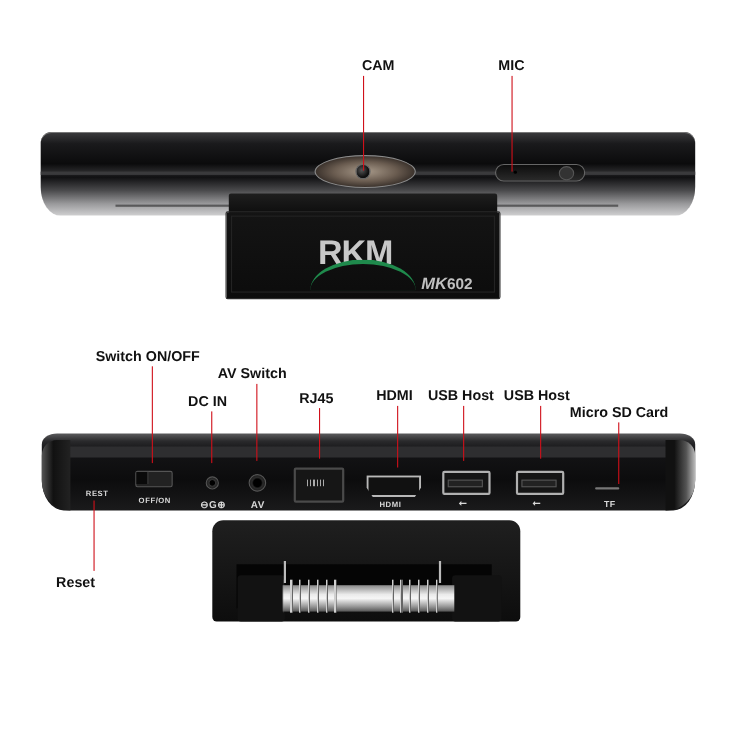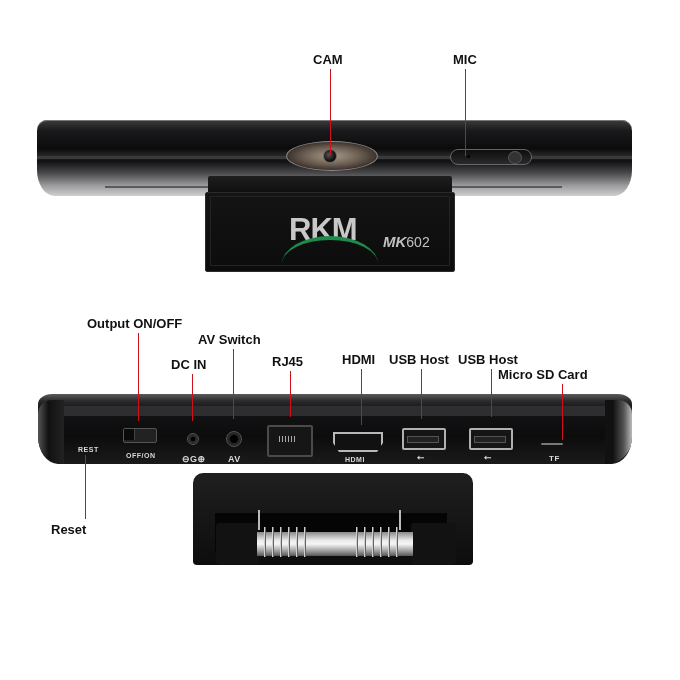"CAM" div.label { left: 313px -> 329px }
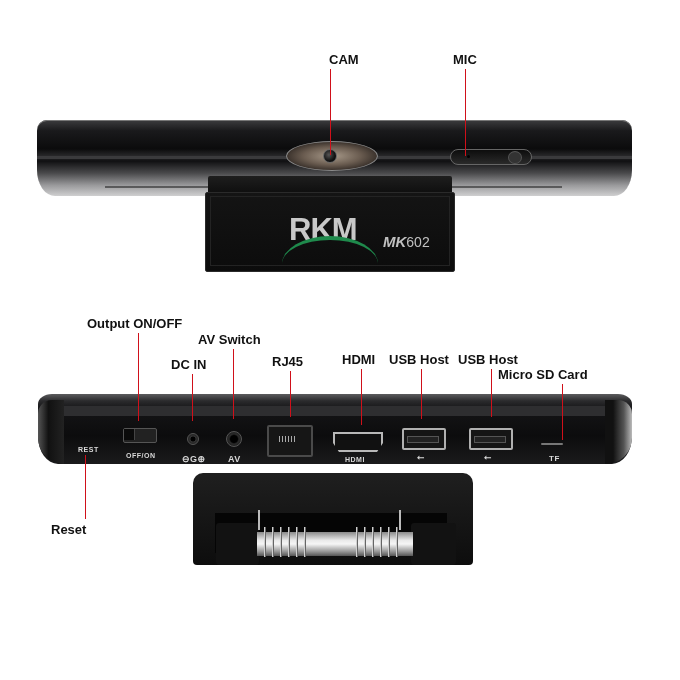"MK602" .logo-model { font-weight: none -> bold; top: 233px -> 250px }
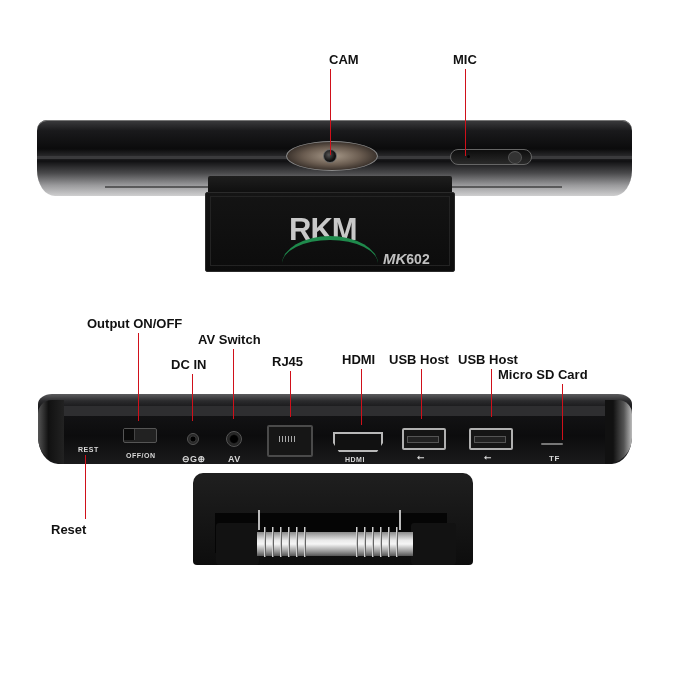"Output ON/OFF" div.label { text: Output -> Switch }
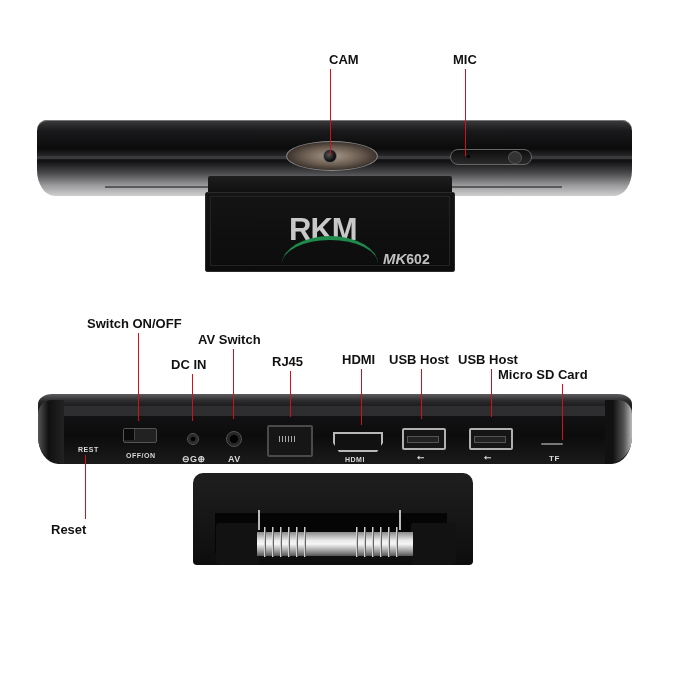"Micro SD Card" div.label { left: 498px -> 518px }
